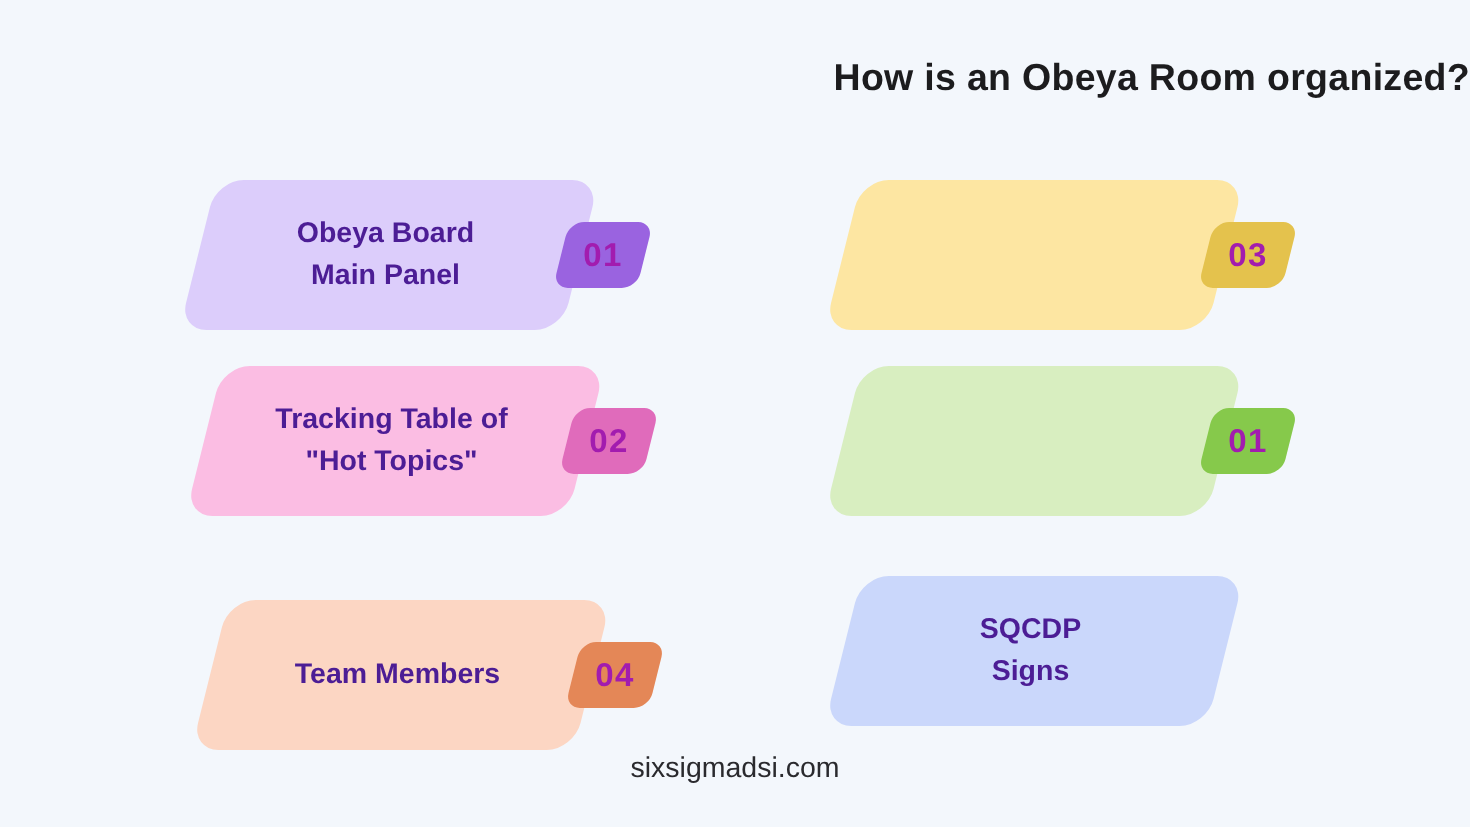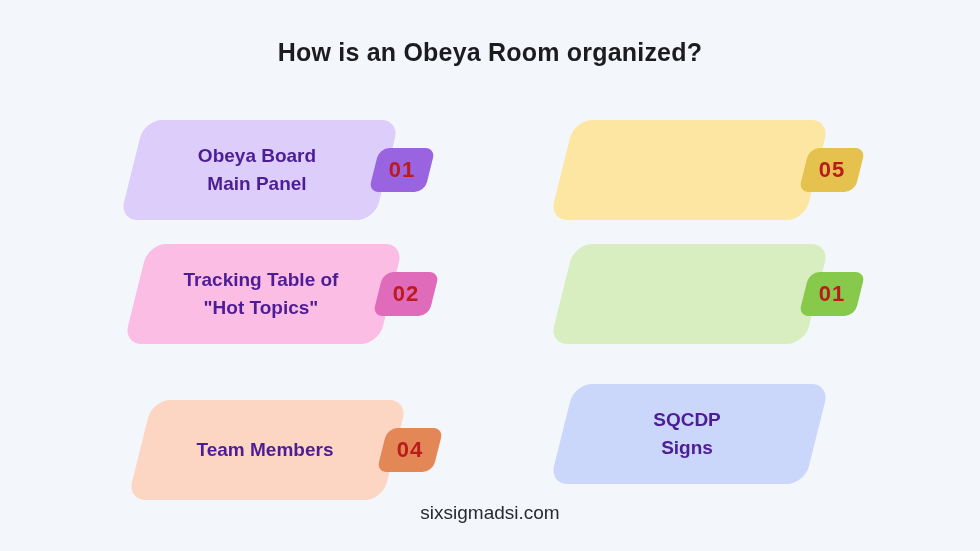"How is an Obeya Room" .title { text-align: center -> right }
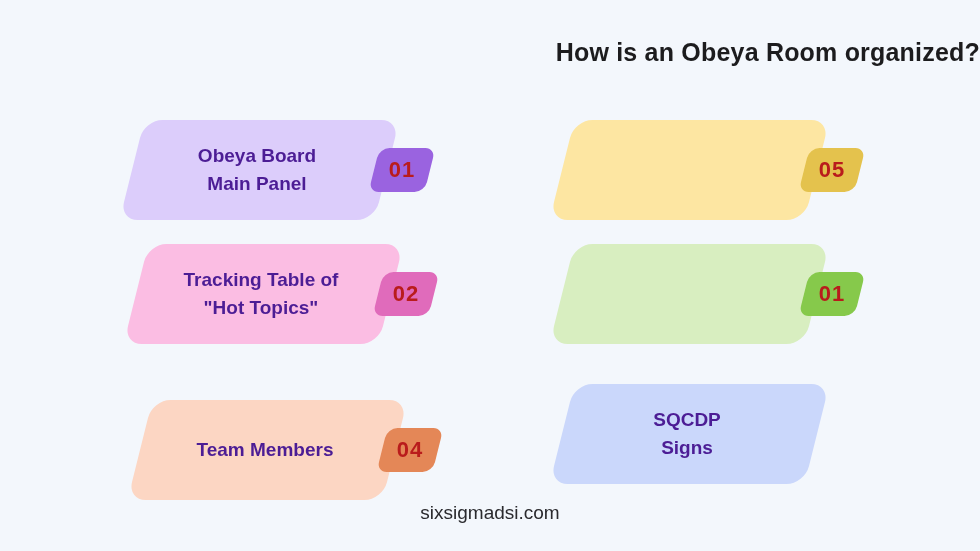"01" .card .badge .num { color: #b91c1c -> #a21caf }
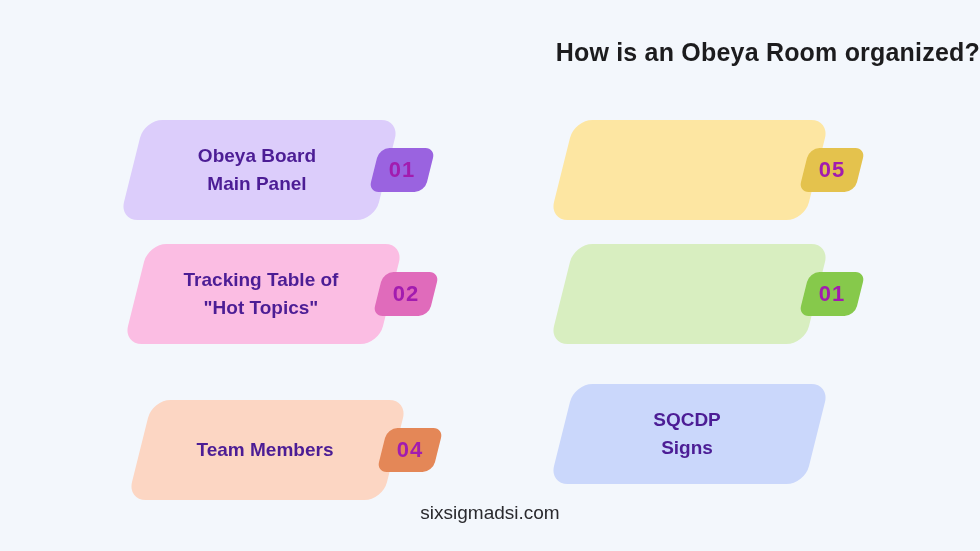"05" div.num { text: 05 -> 03 }
